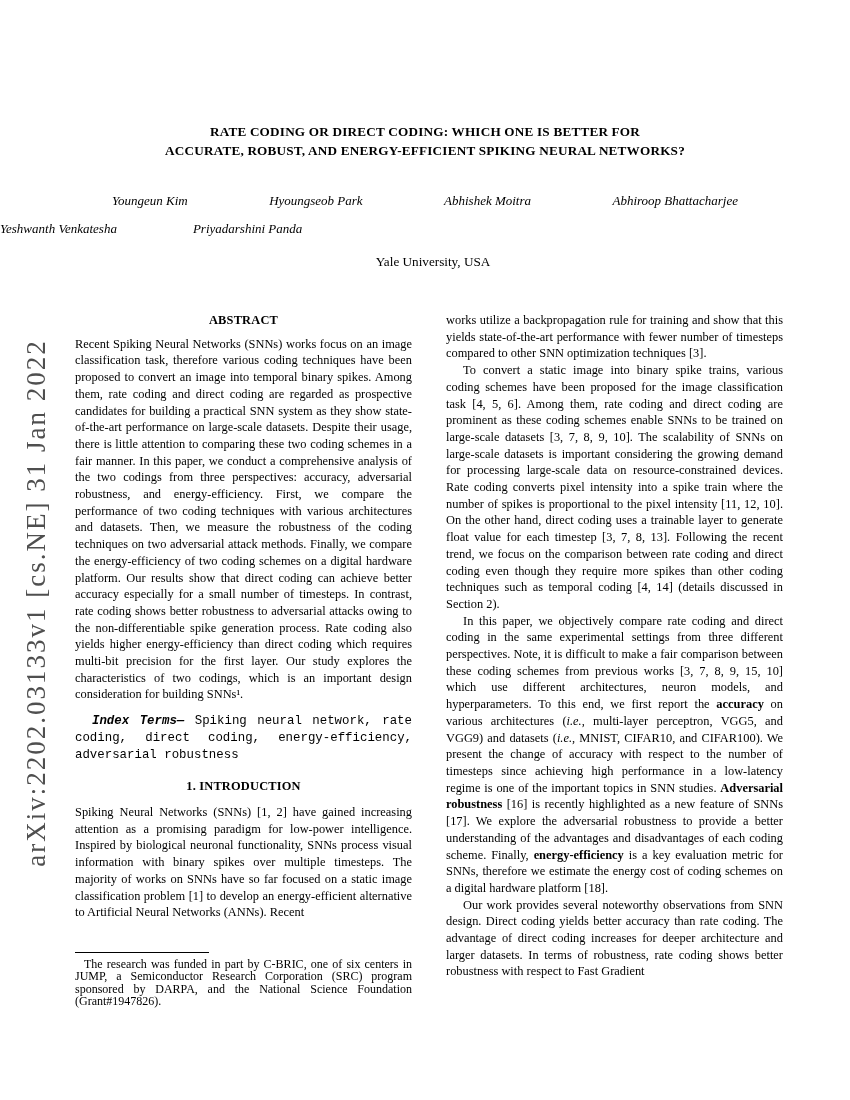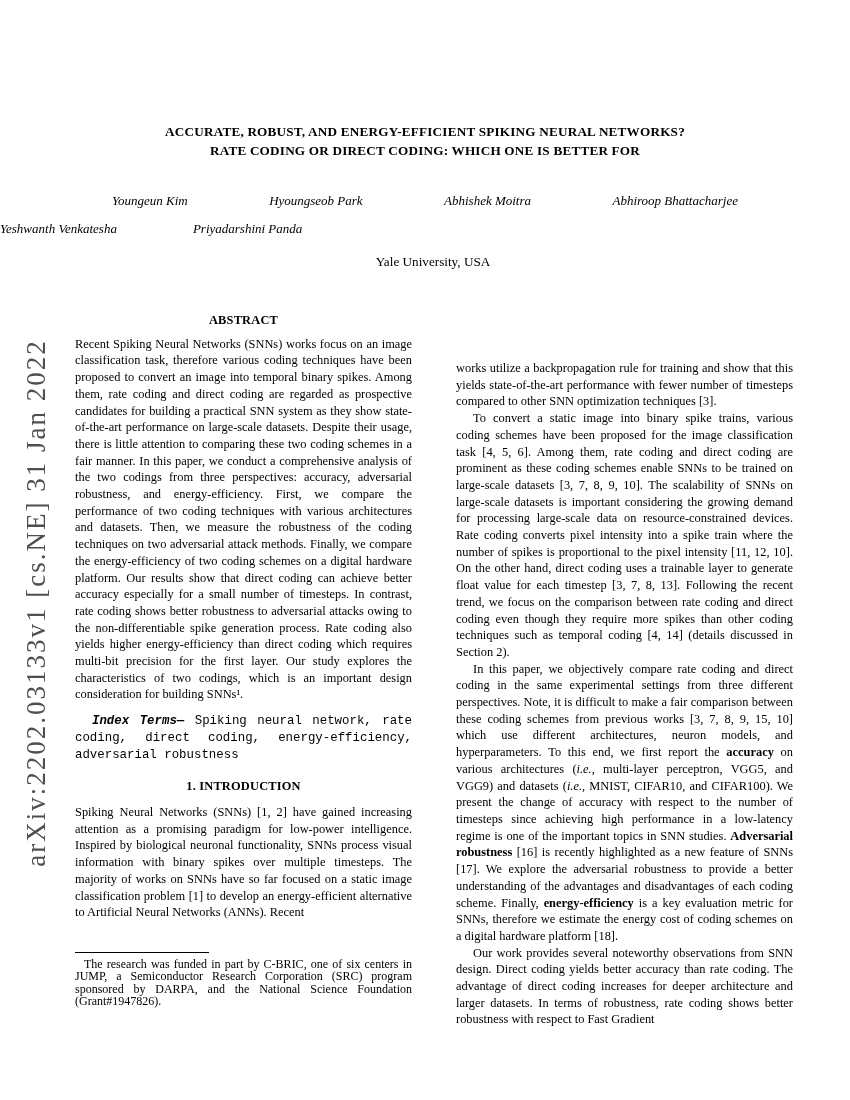"ACCURATE, ROBUST, AND ENERGY-EFFICIENT" div { order: before "RATE CODING OR DIRECT CODING:" -> after "RATE CODING OR DIRECT CODING:" }
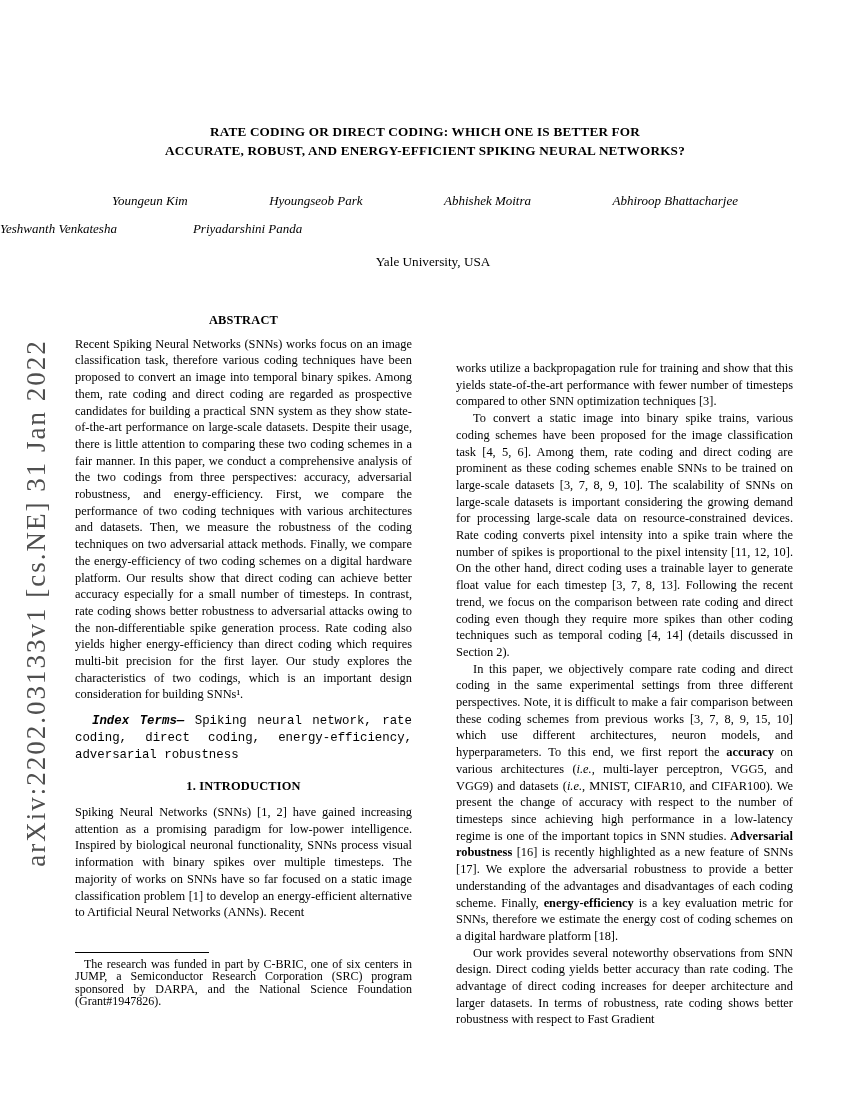"works utilize a backpropagation rule" .col-right { left: 456px -> 446px; margin-top: 48px -> none }
